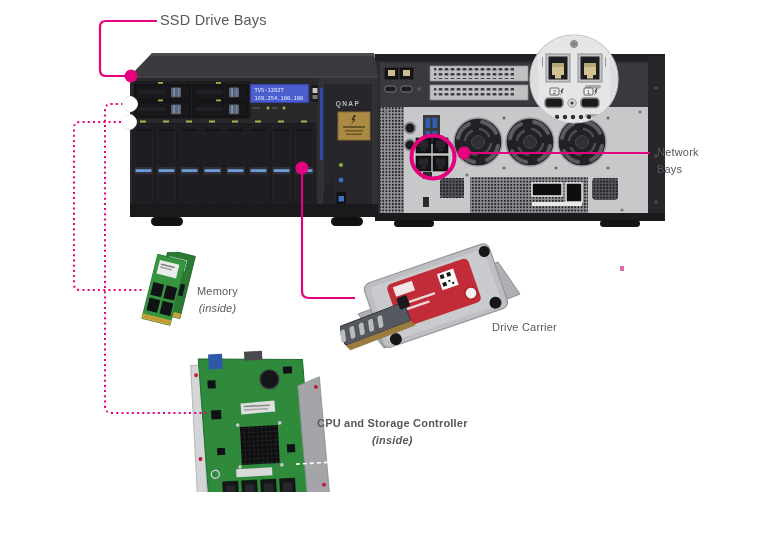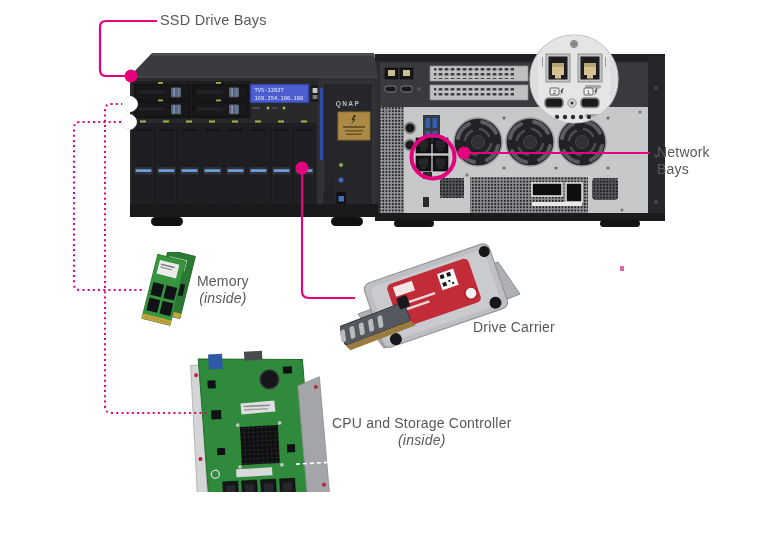"Network" .callout-label { font-size: 14px -> 11px }
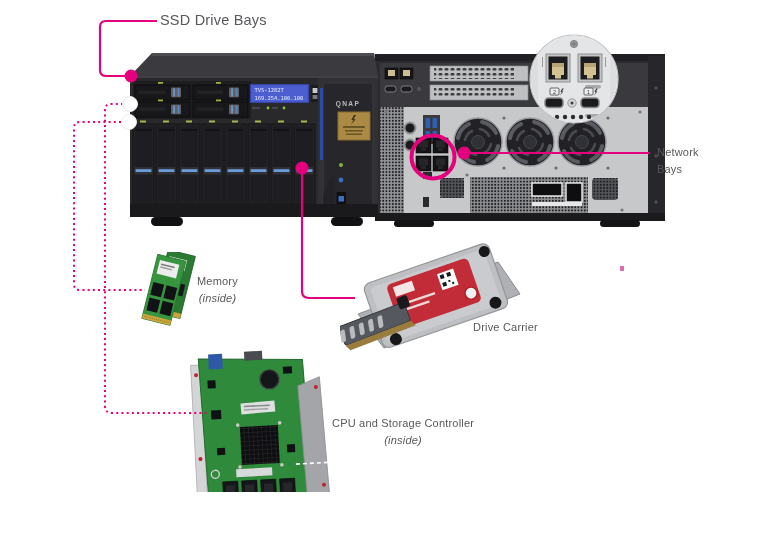"Memory" div.callout-label { top: 273px -> 283px }
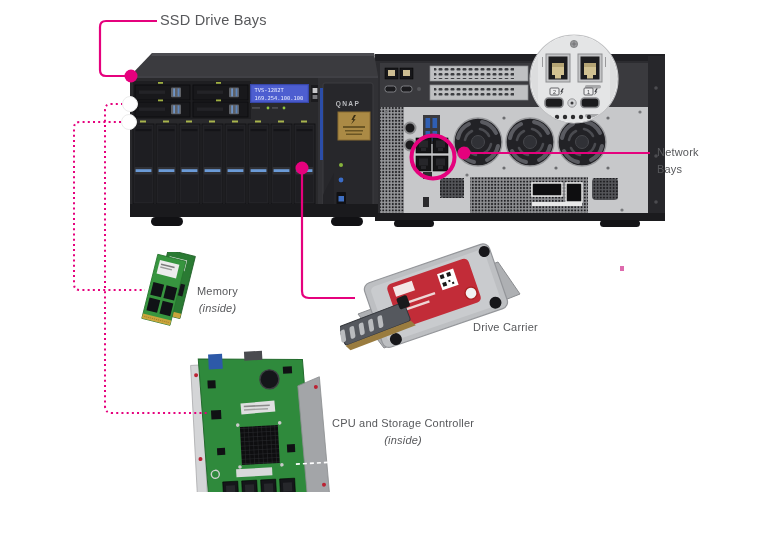"Drive Carrier" div.callout-label { left: 473px -> 492px }
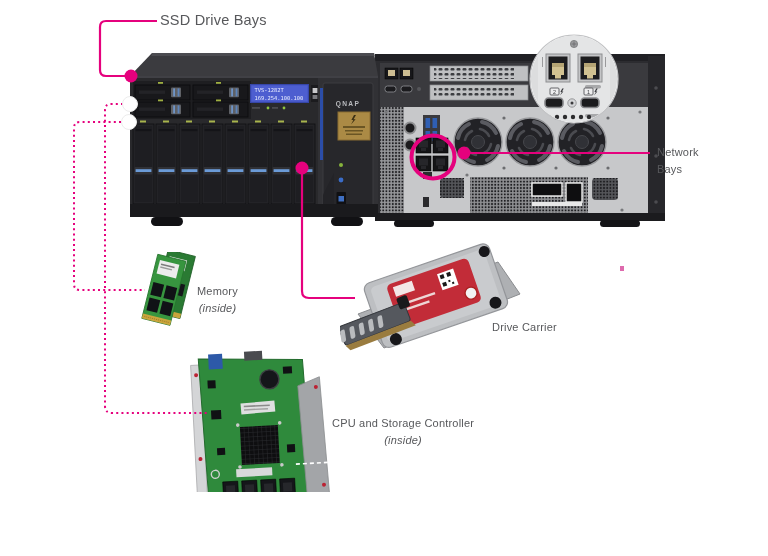"CPU and Storage Controller" div.callout-label { font-weight: none -> bold; left: 332px -> 317px }
